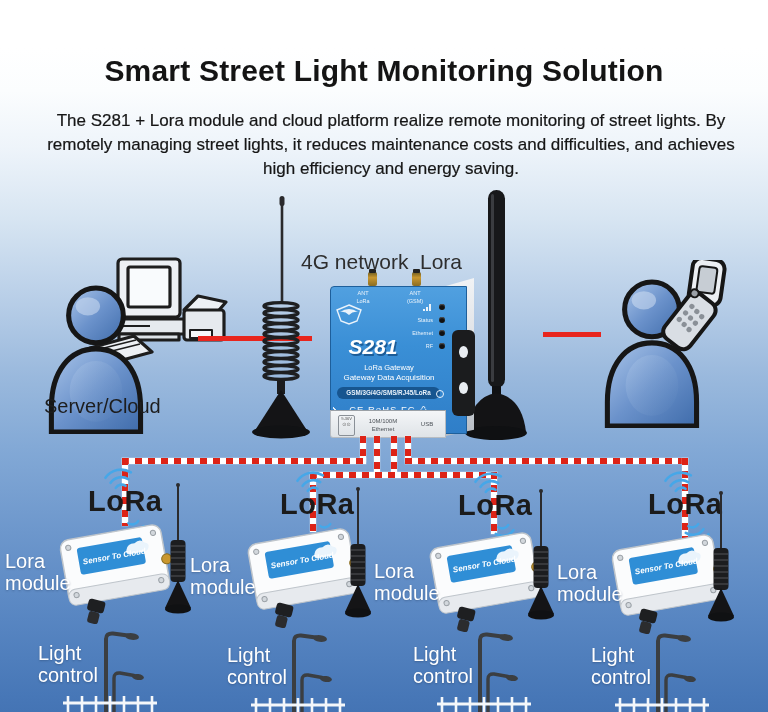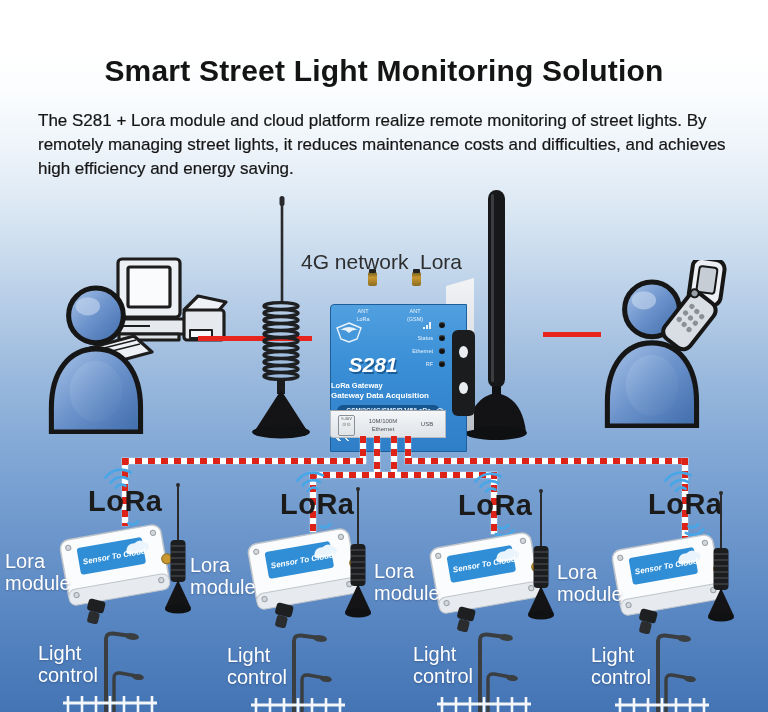"The S281 + Lora module" .desc { text-align: none -> center }
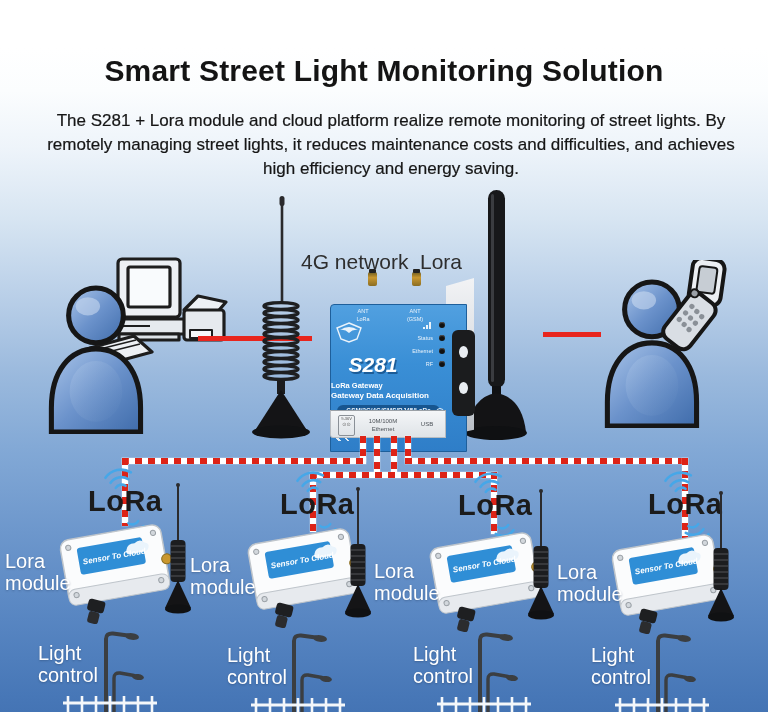"S281" .gw .face { top: 32px -> 14px }
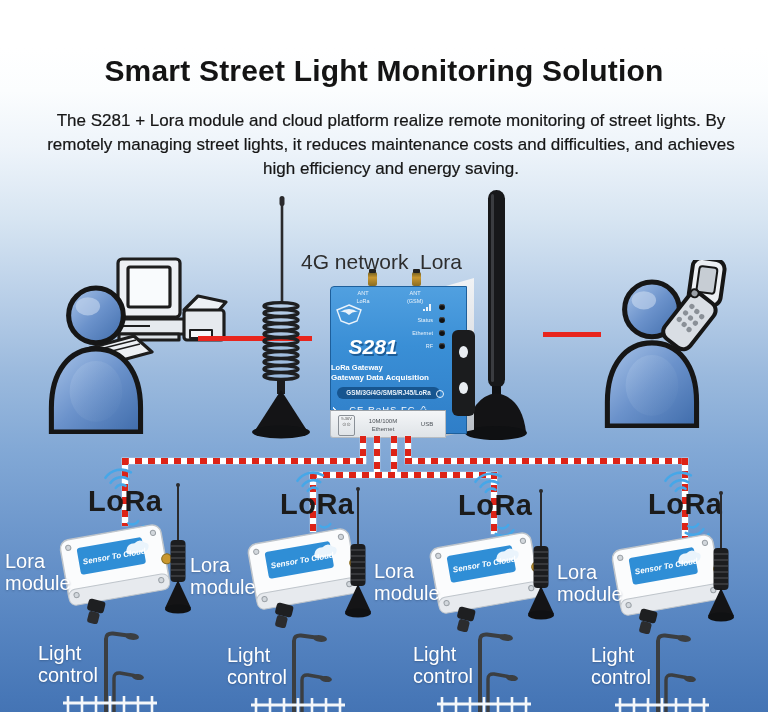"LoRa Gateway" .gw .pline { font-weight: bold -> normal; text-align: none -> center }
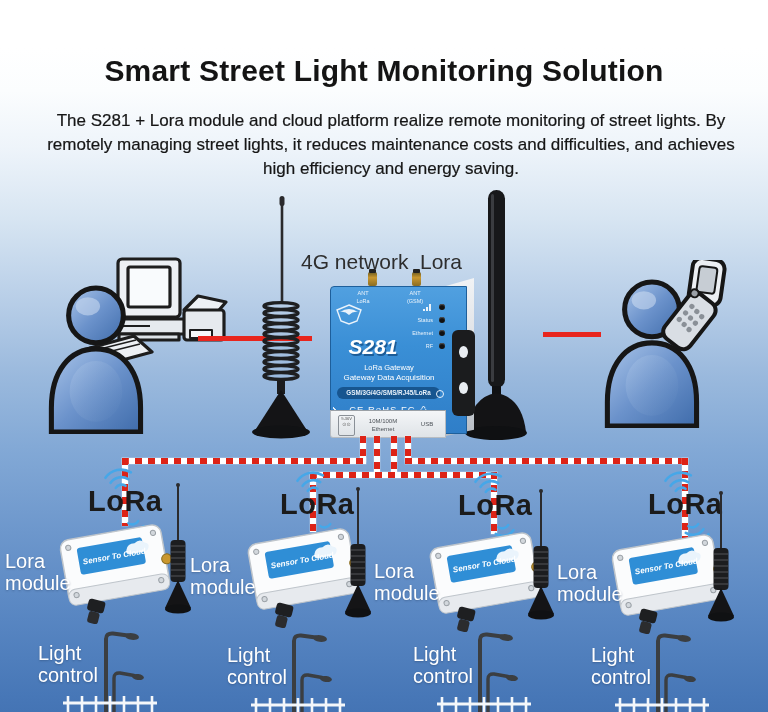"Server/Cloud" div.abs { html: none -> <div>Server/Cloud</div> }
